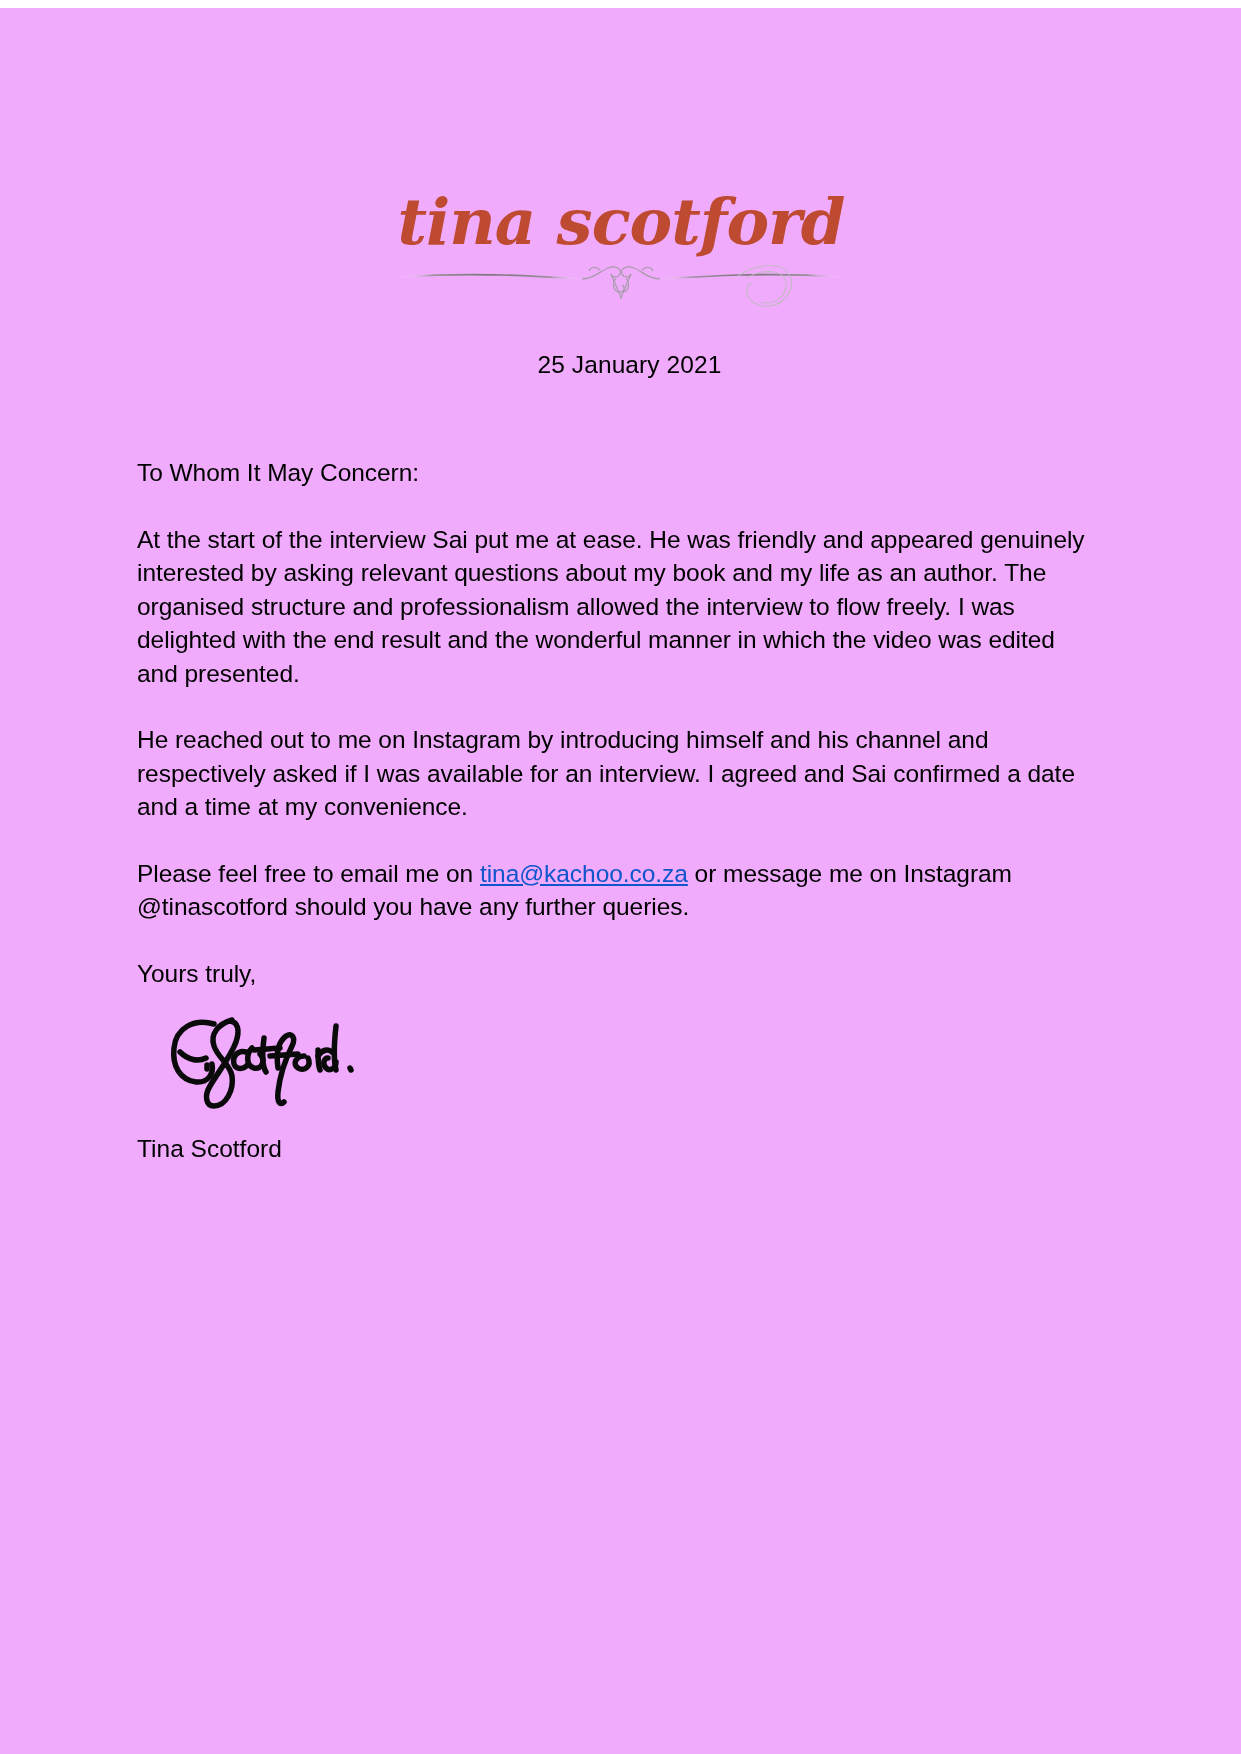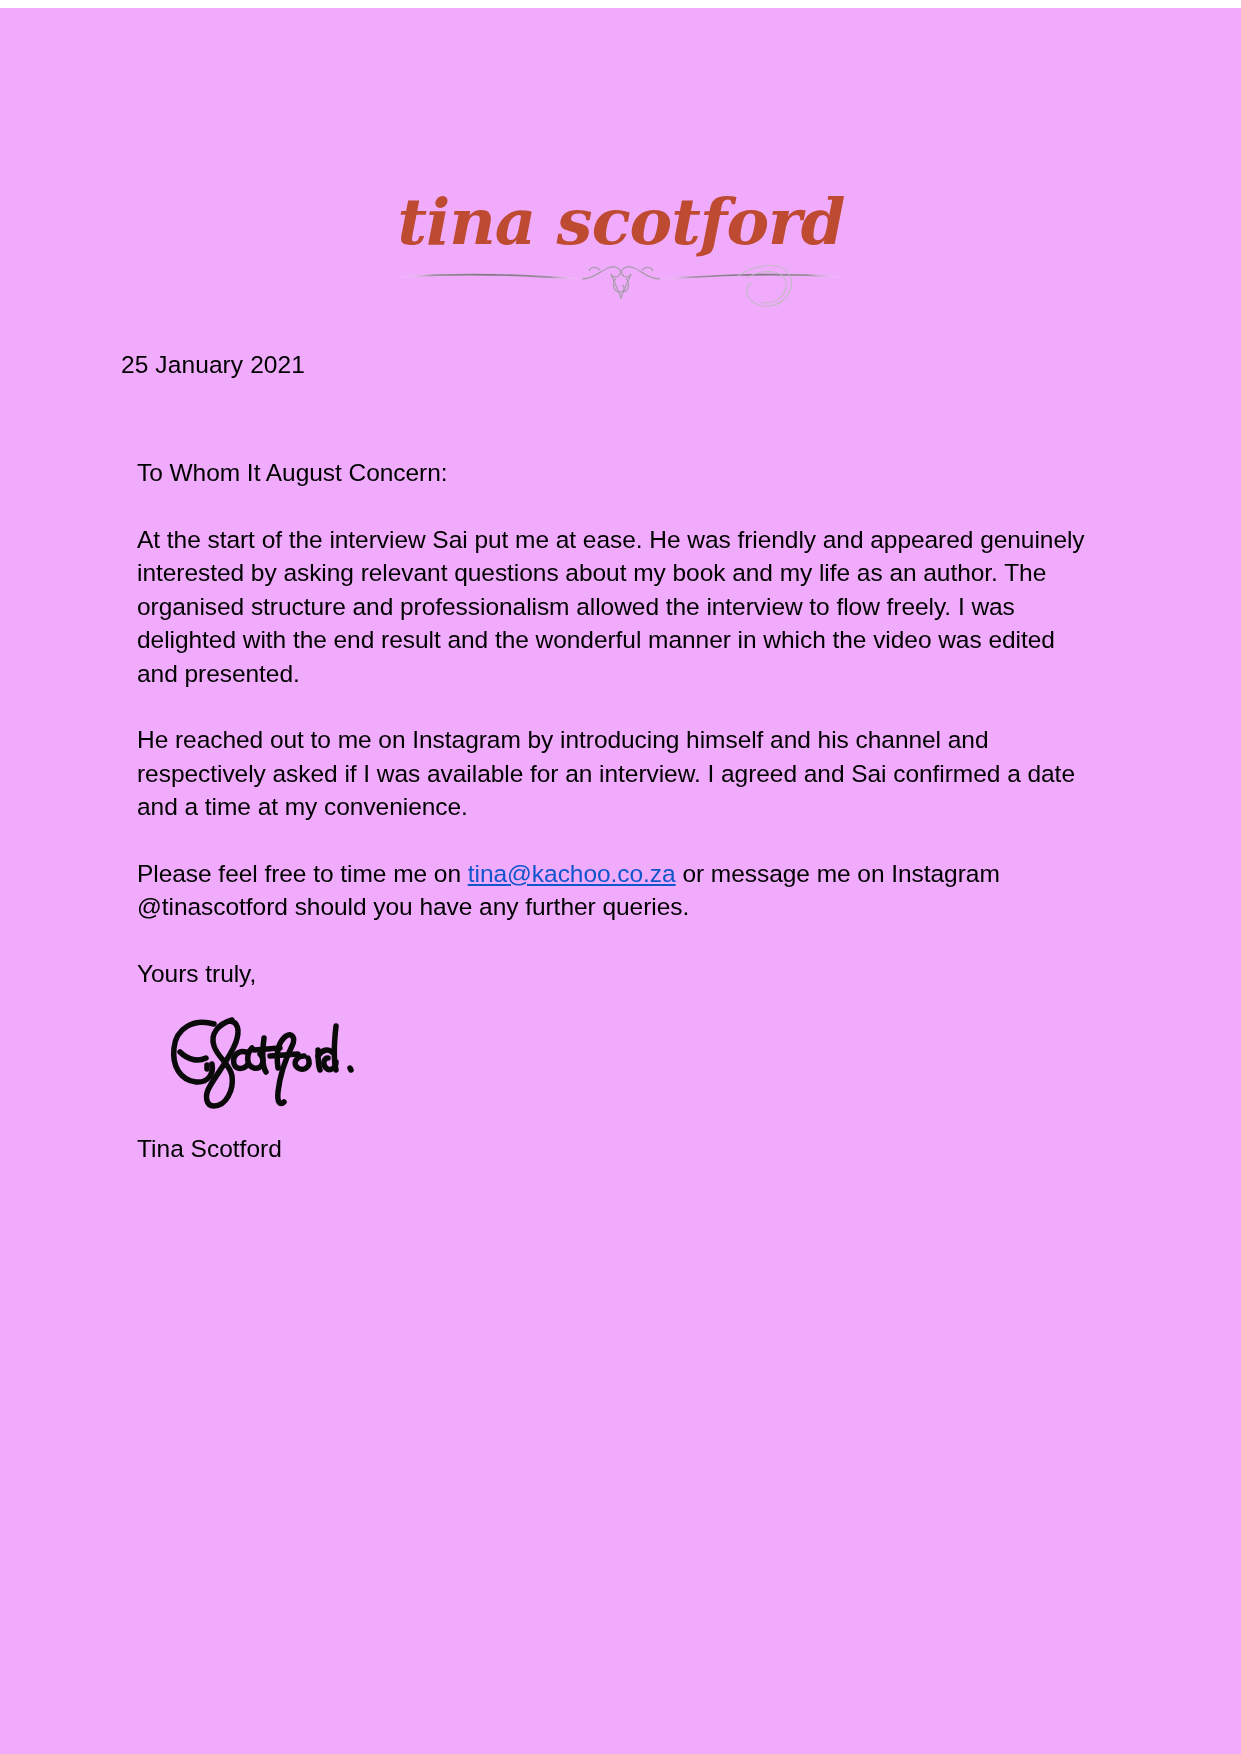"25 January 2021" .date-line { left: 121px -> 148px; text-align: left -> center }
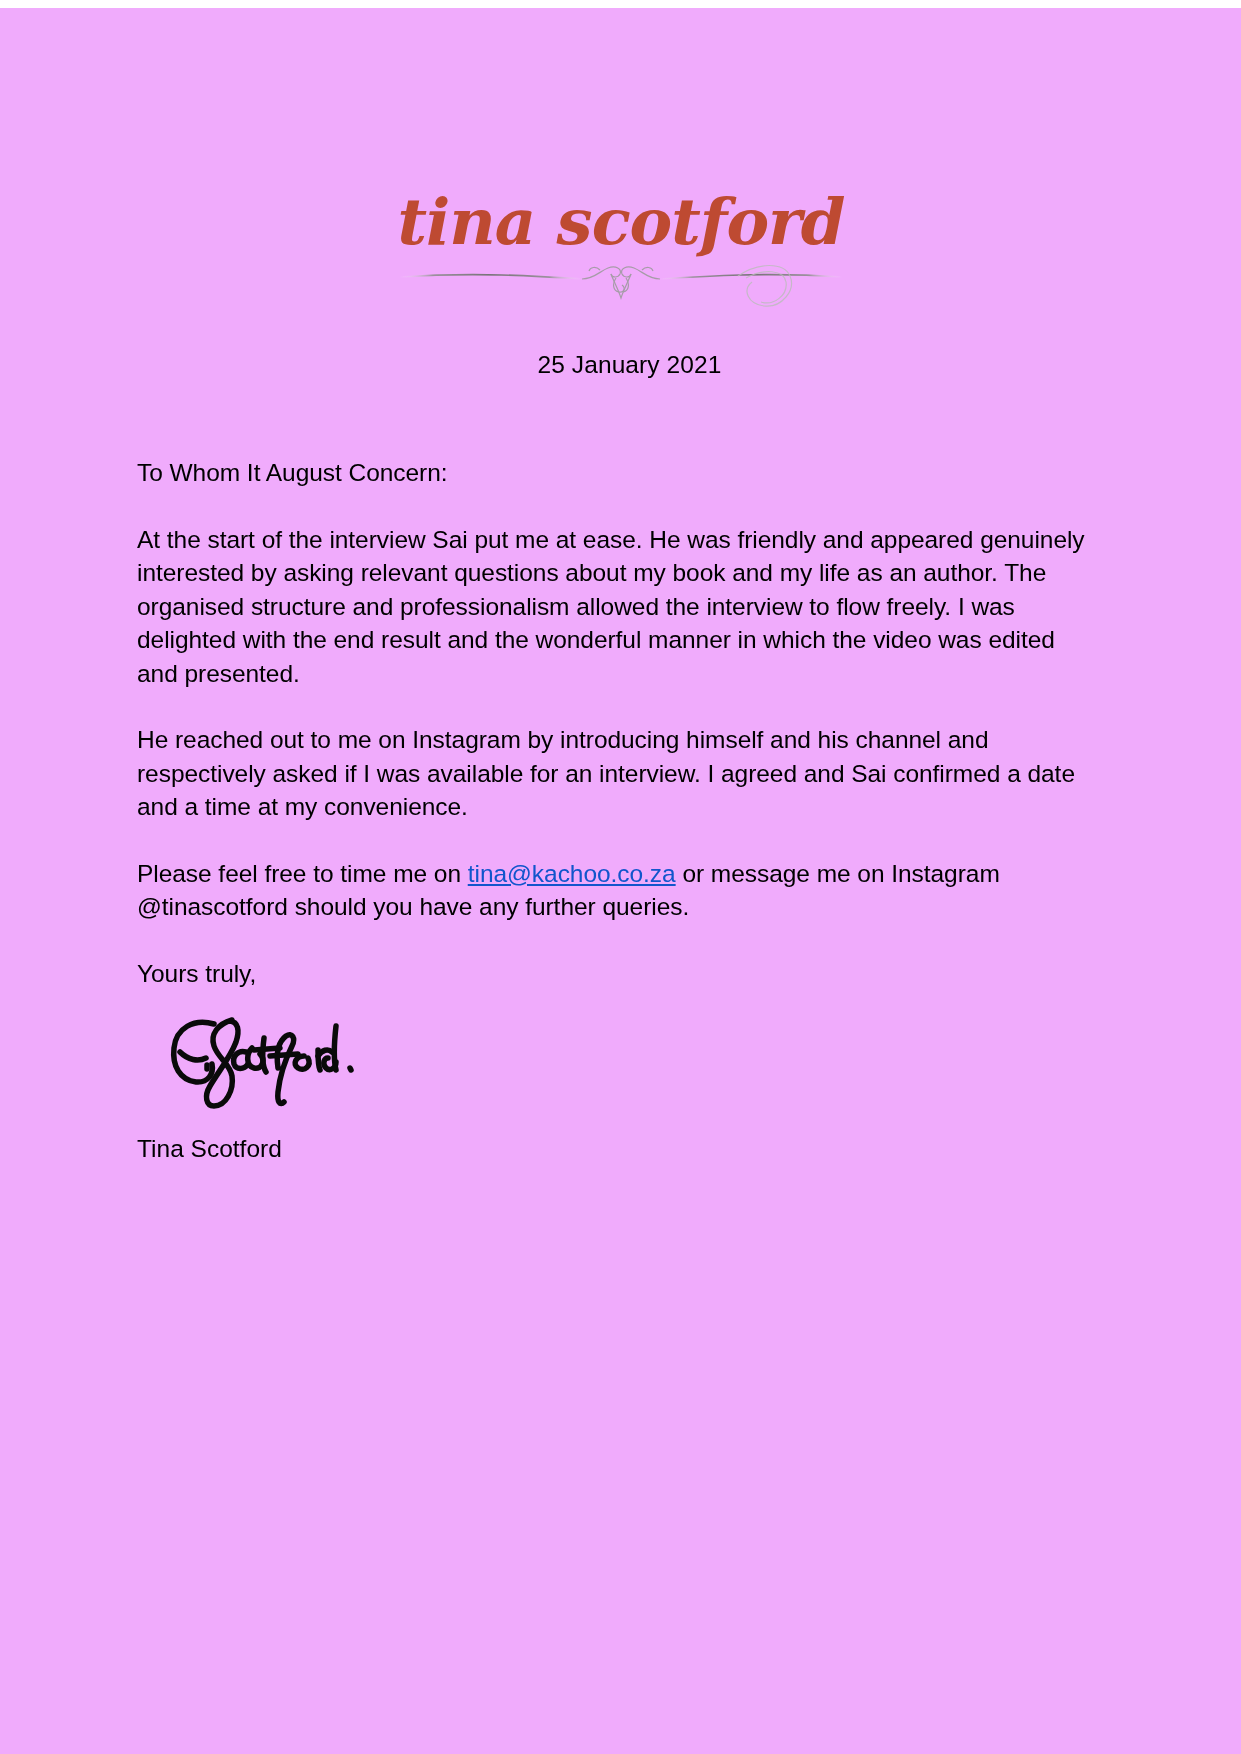"To Whom It August Concern:" p.salutation { text: August -> May }
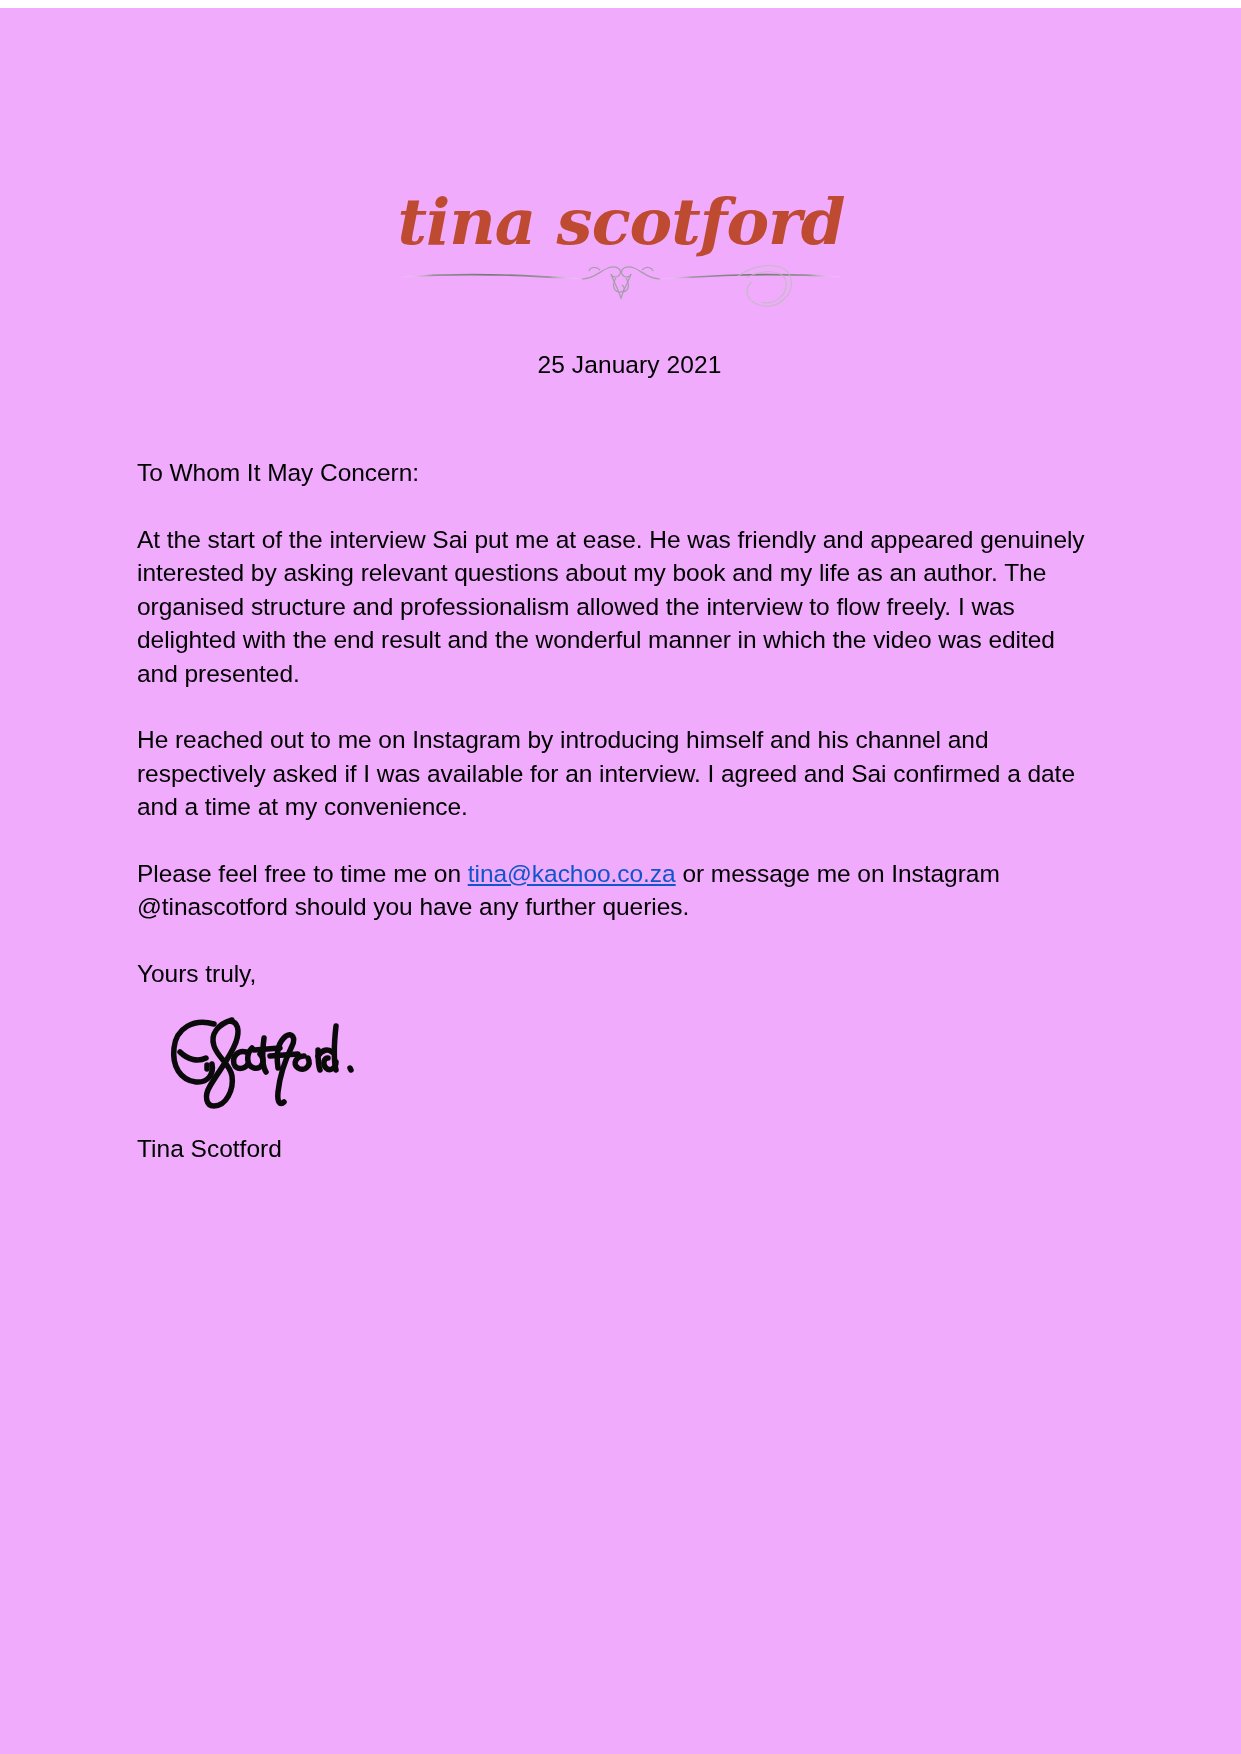"Please feel free to time" span { text: time -> email }
